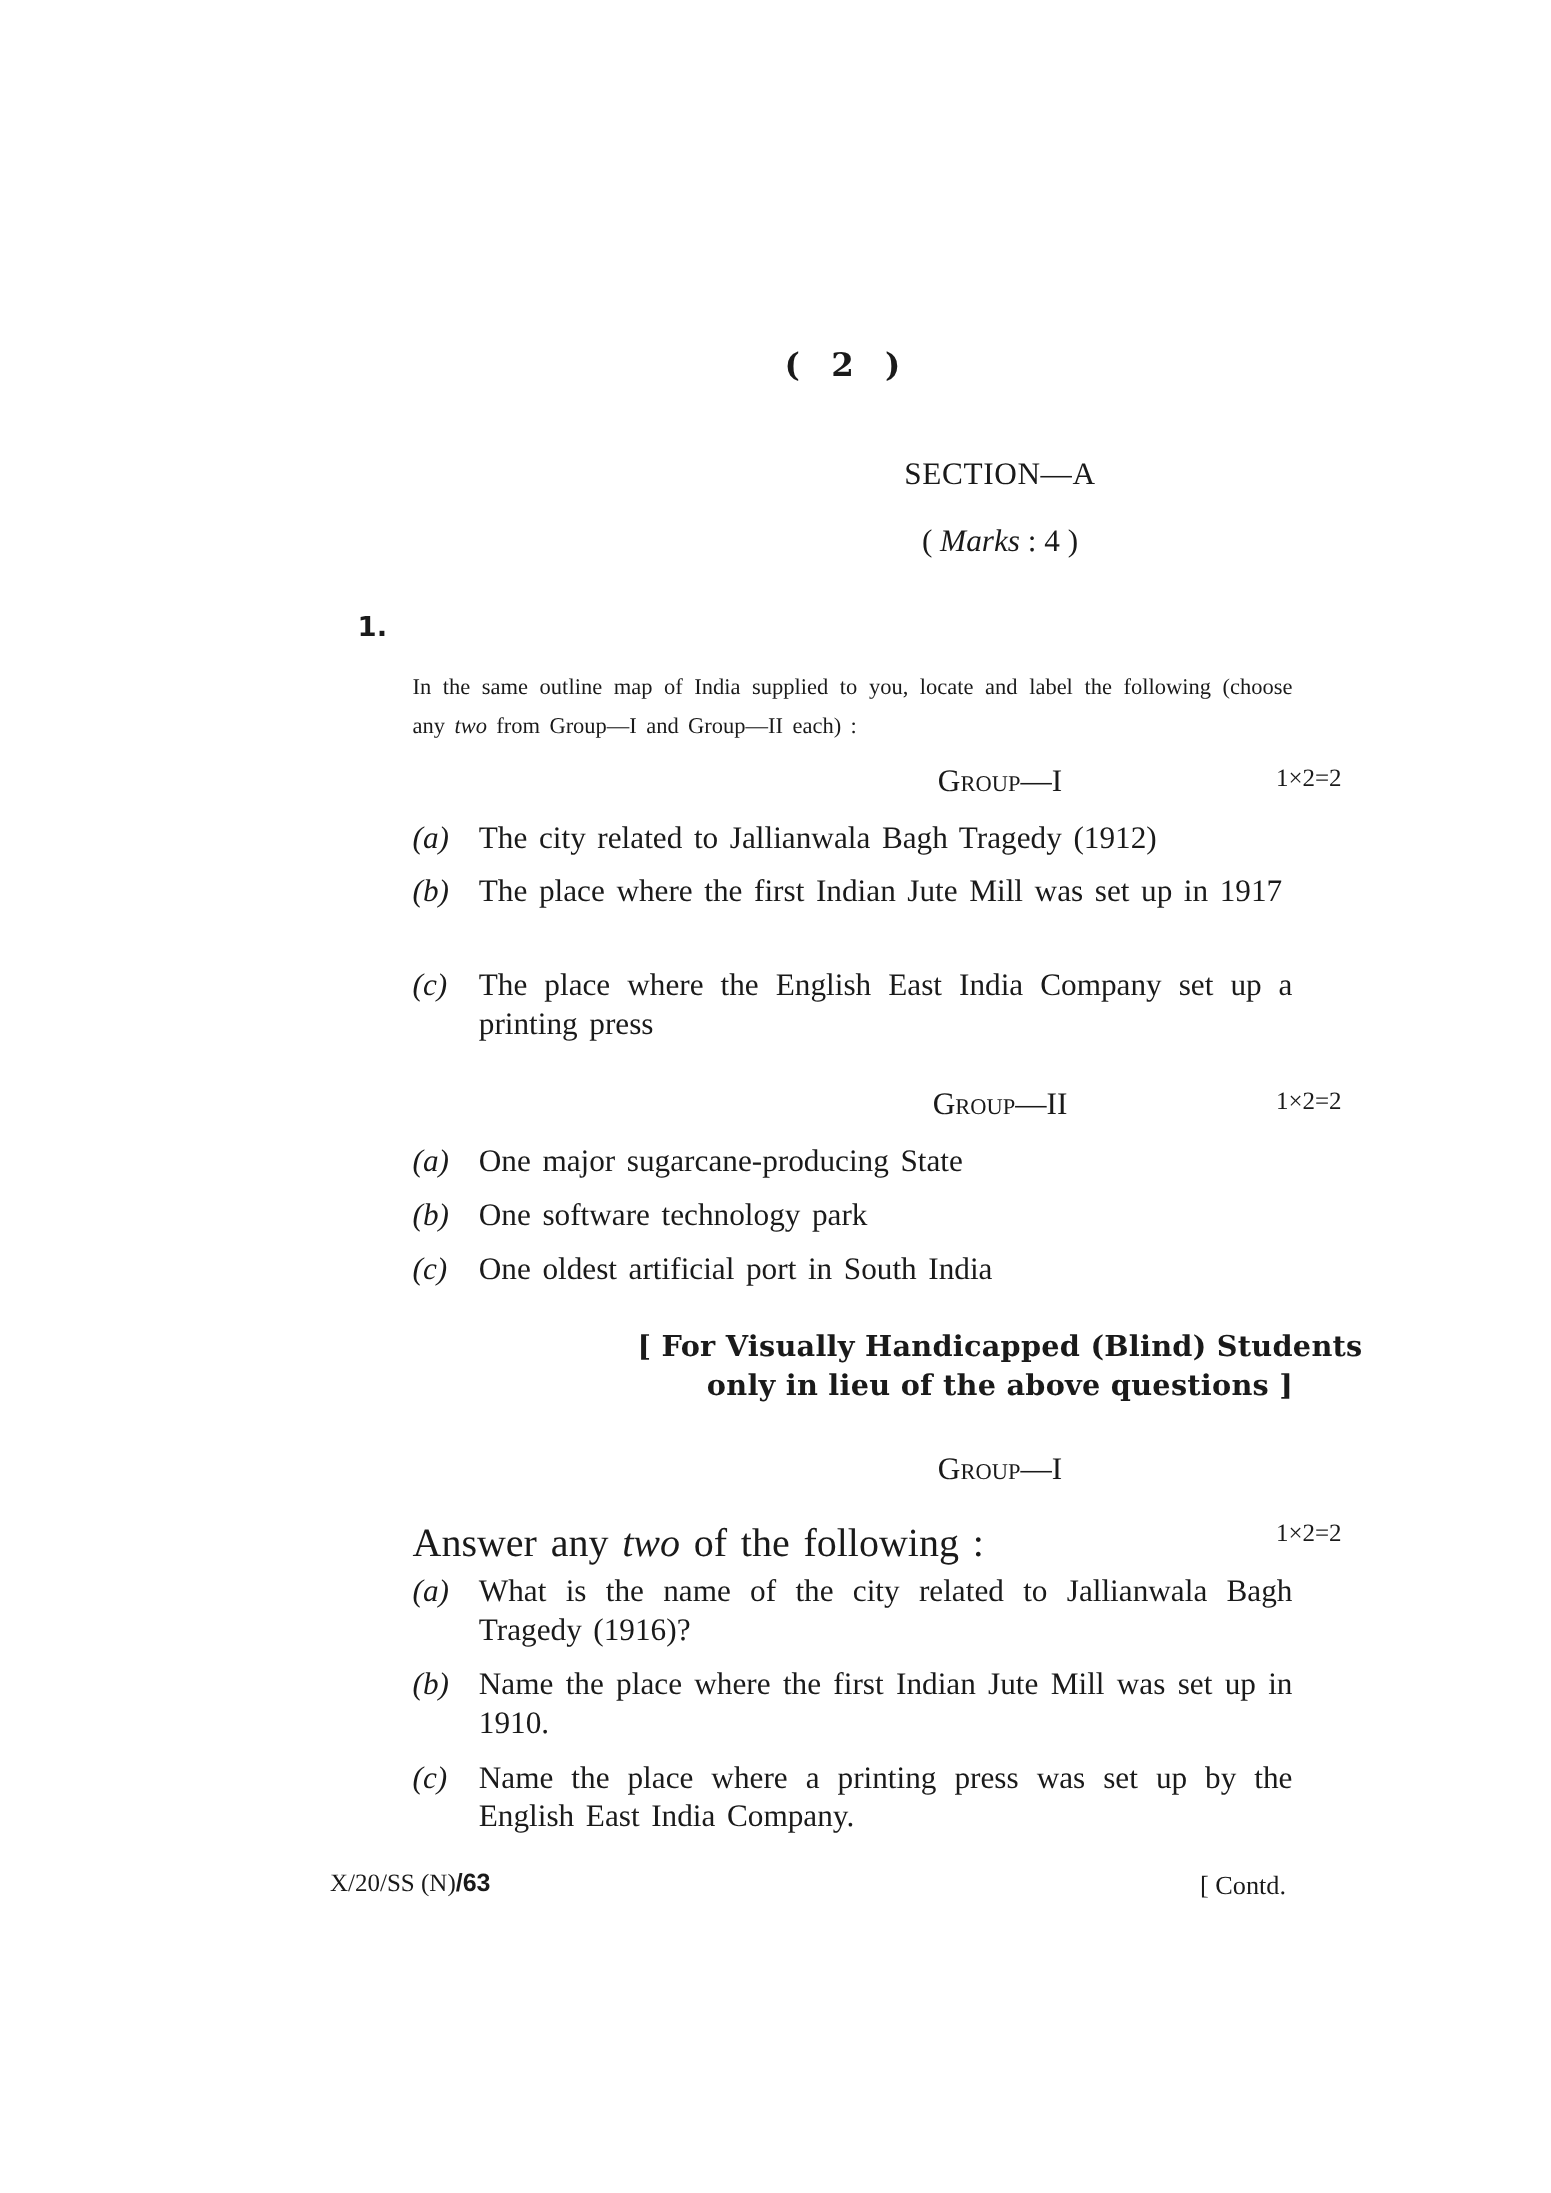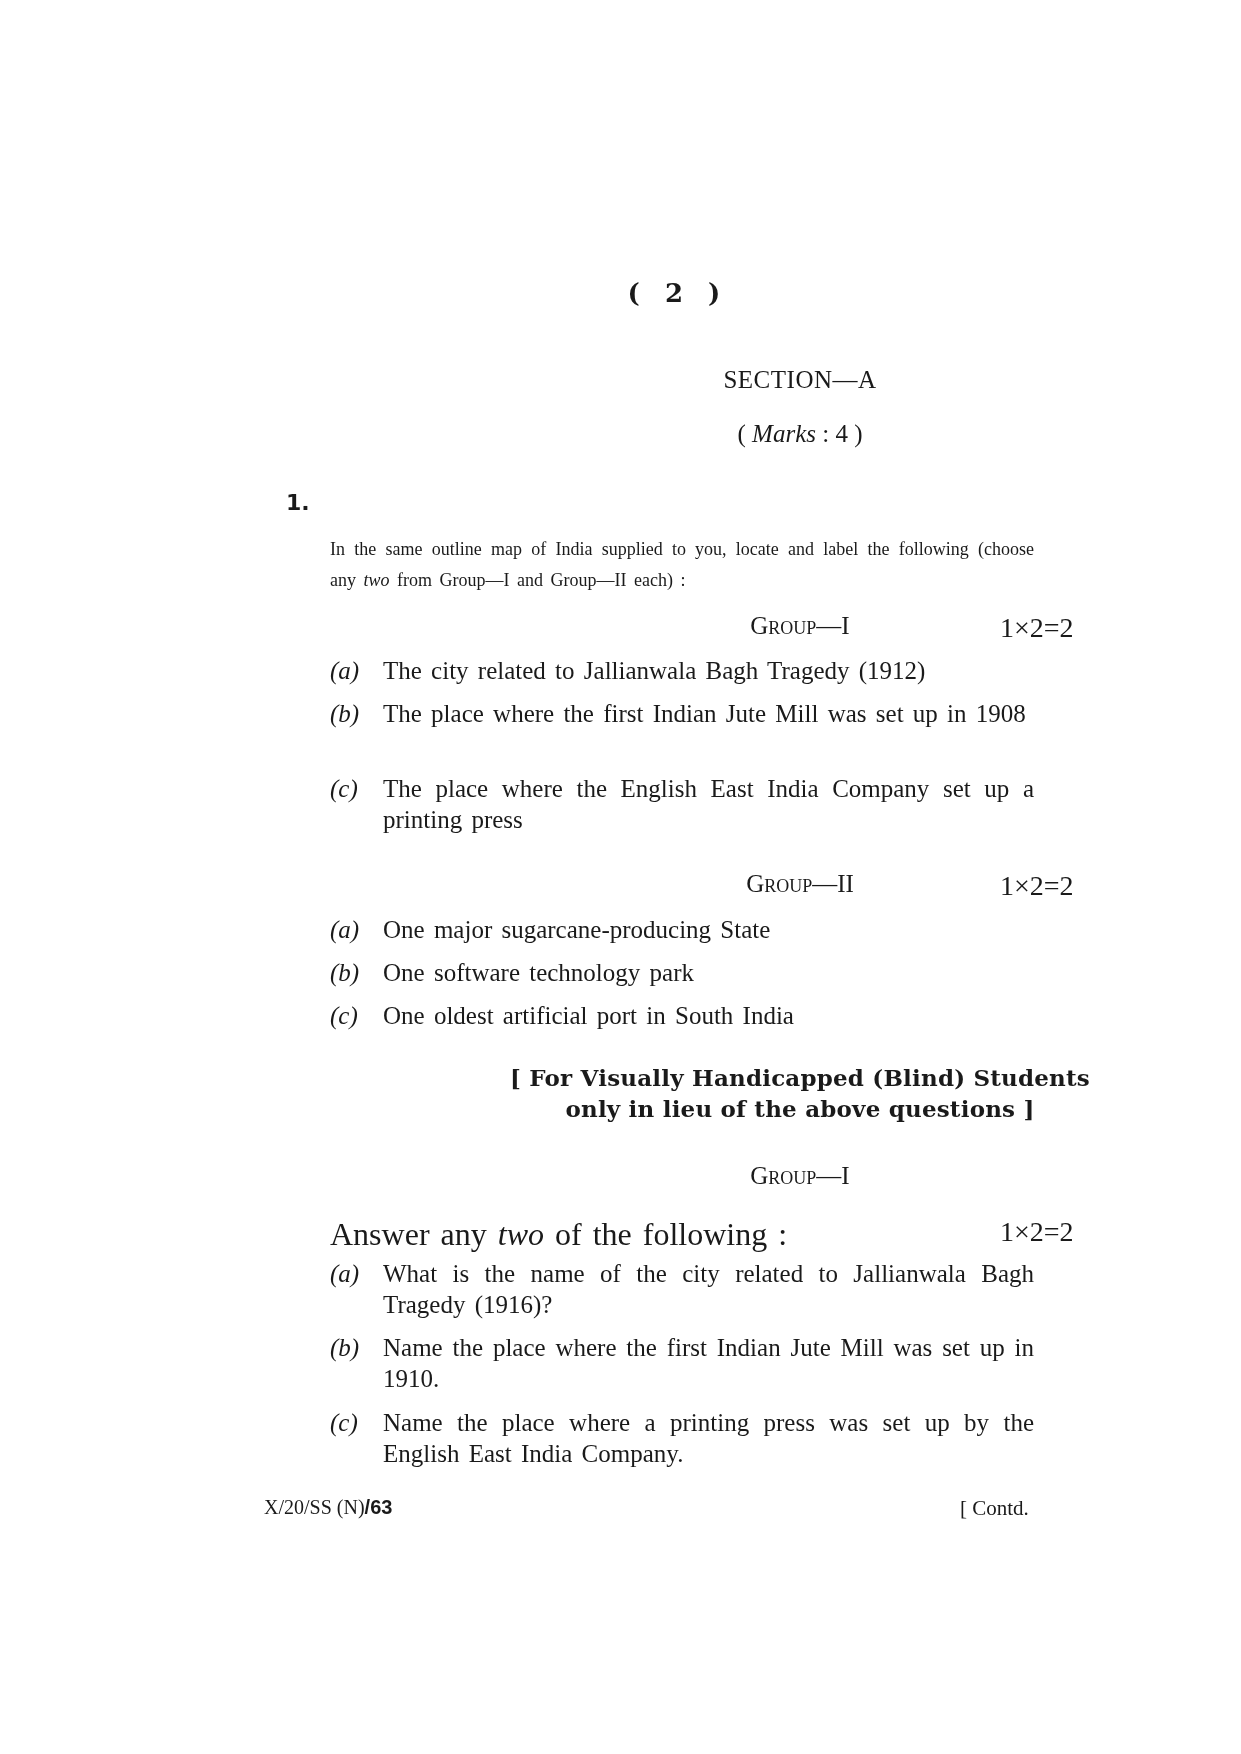"1×2=2" .marks-right { font-size: 28px -> 20px; text-align: left -> center }
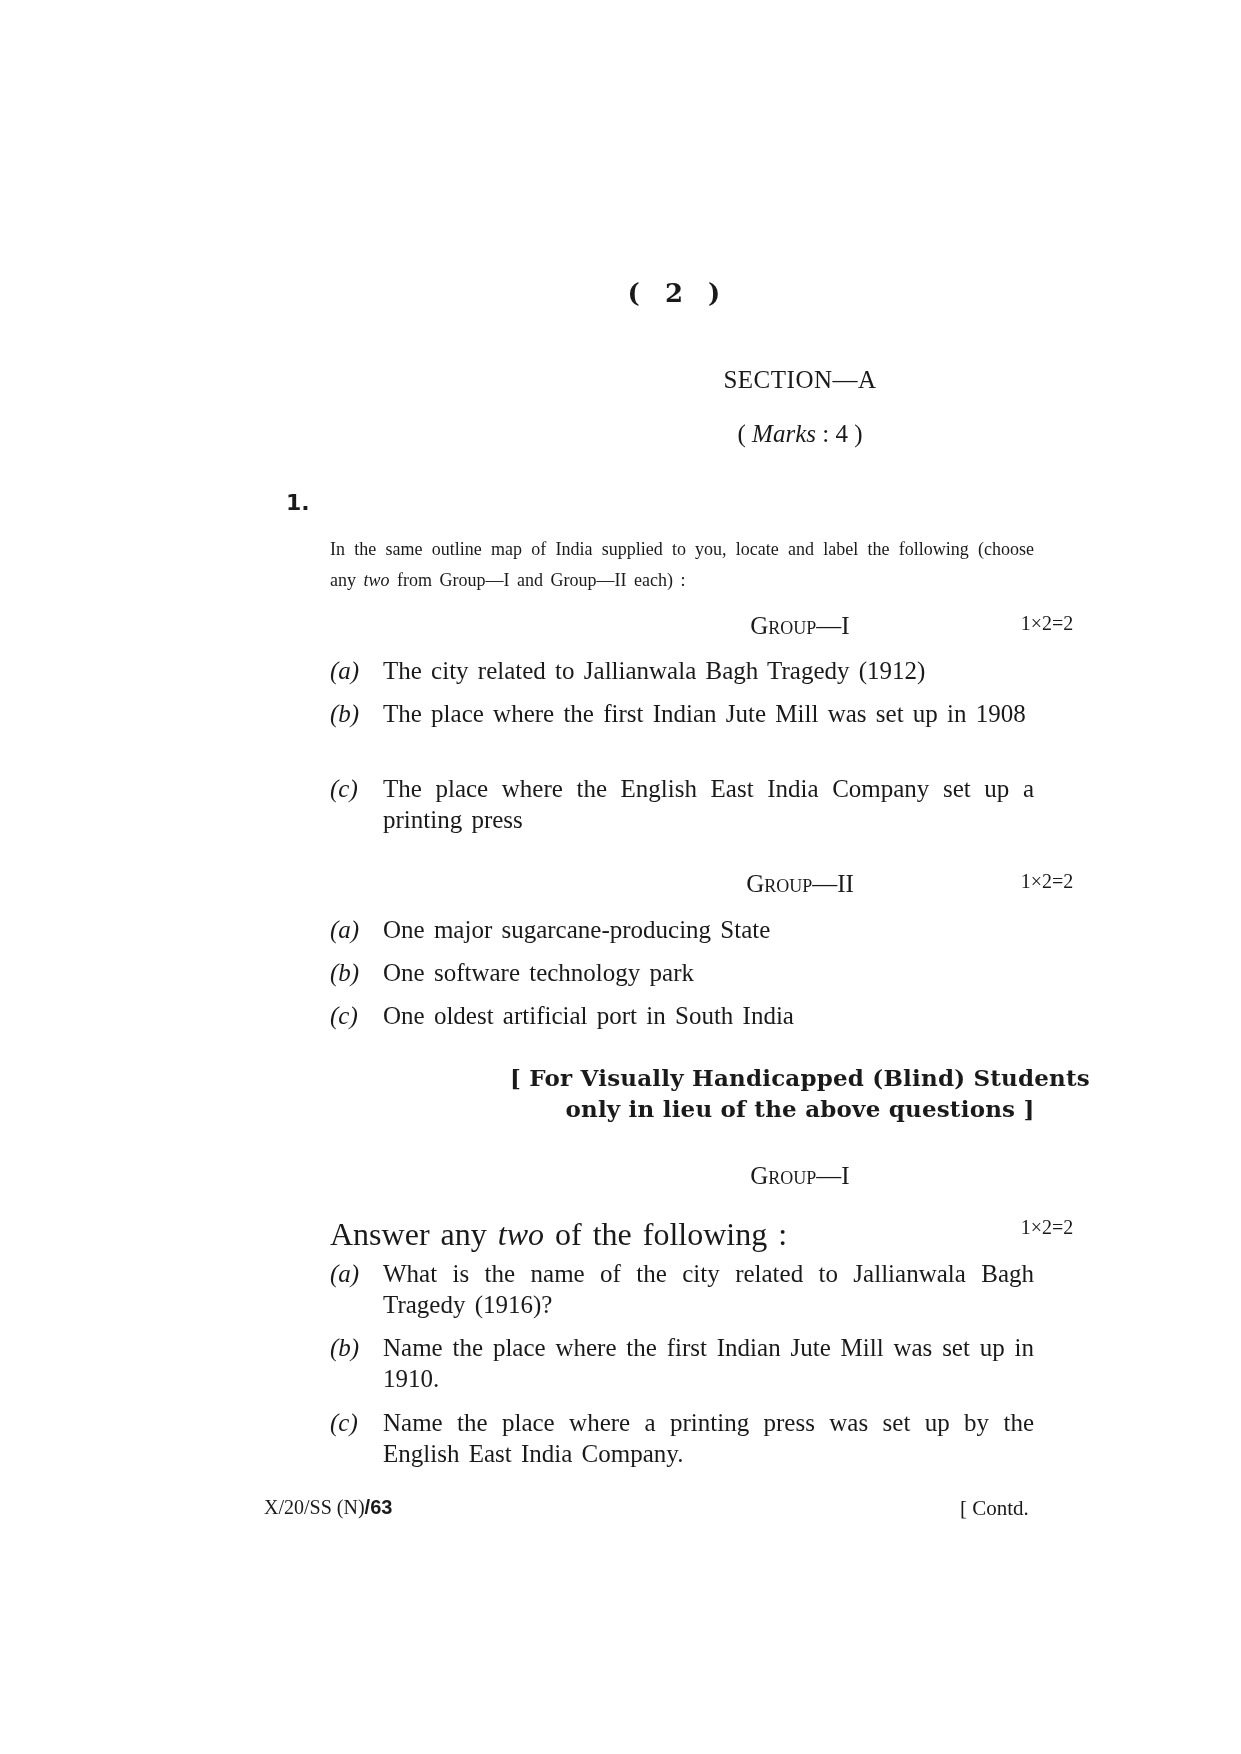"The place where the first" span.txt { text: 1908 -> 1917 }
